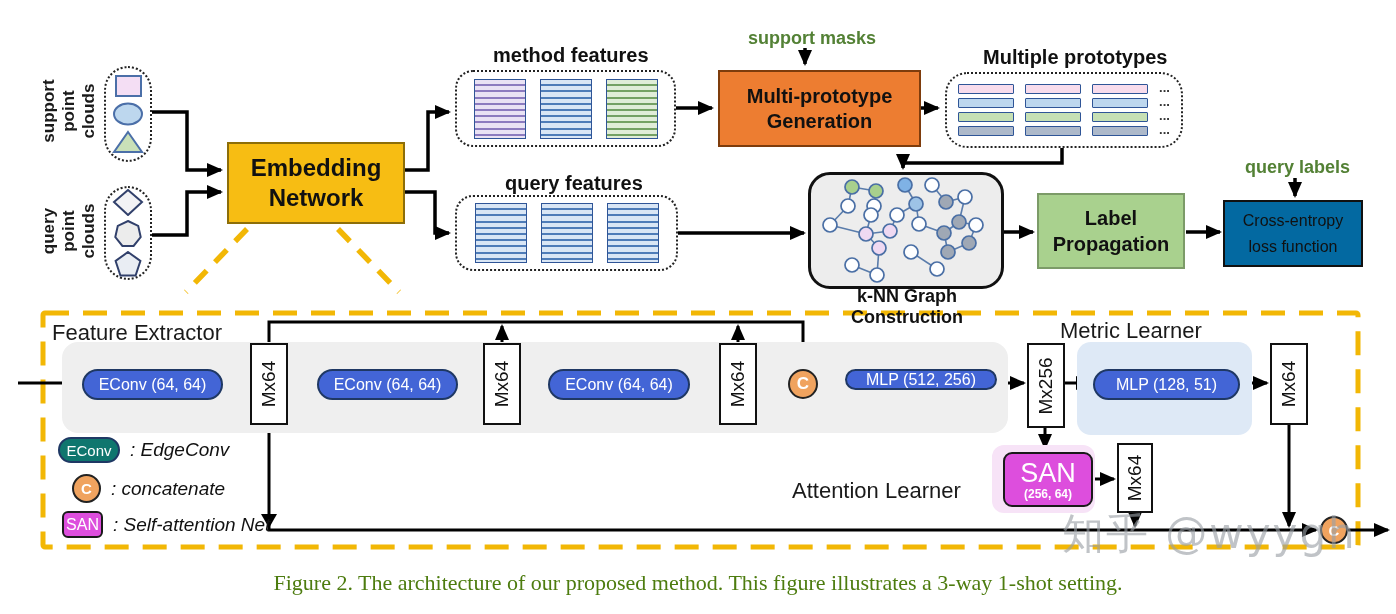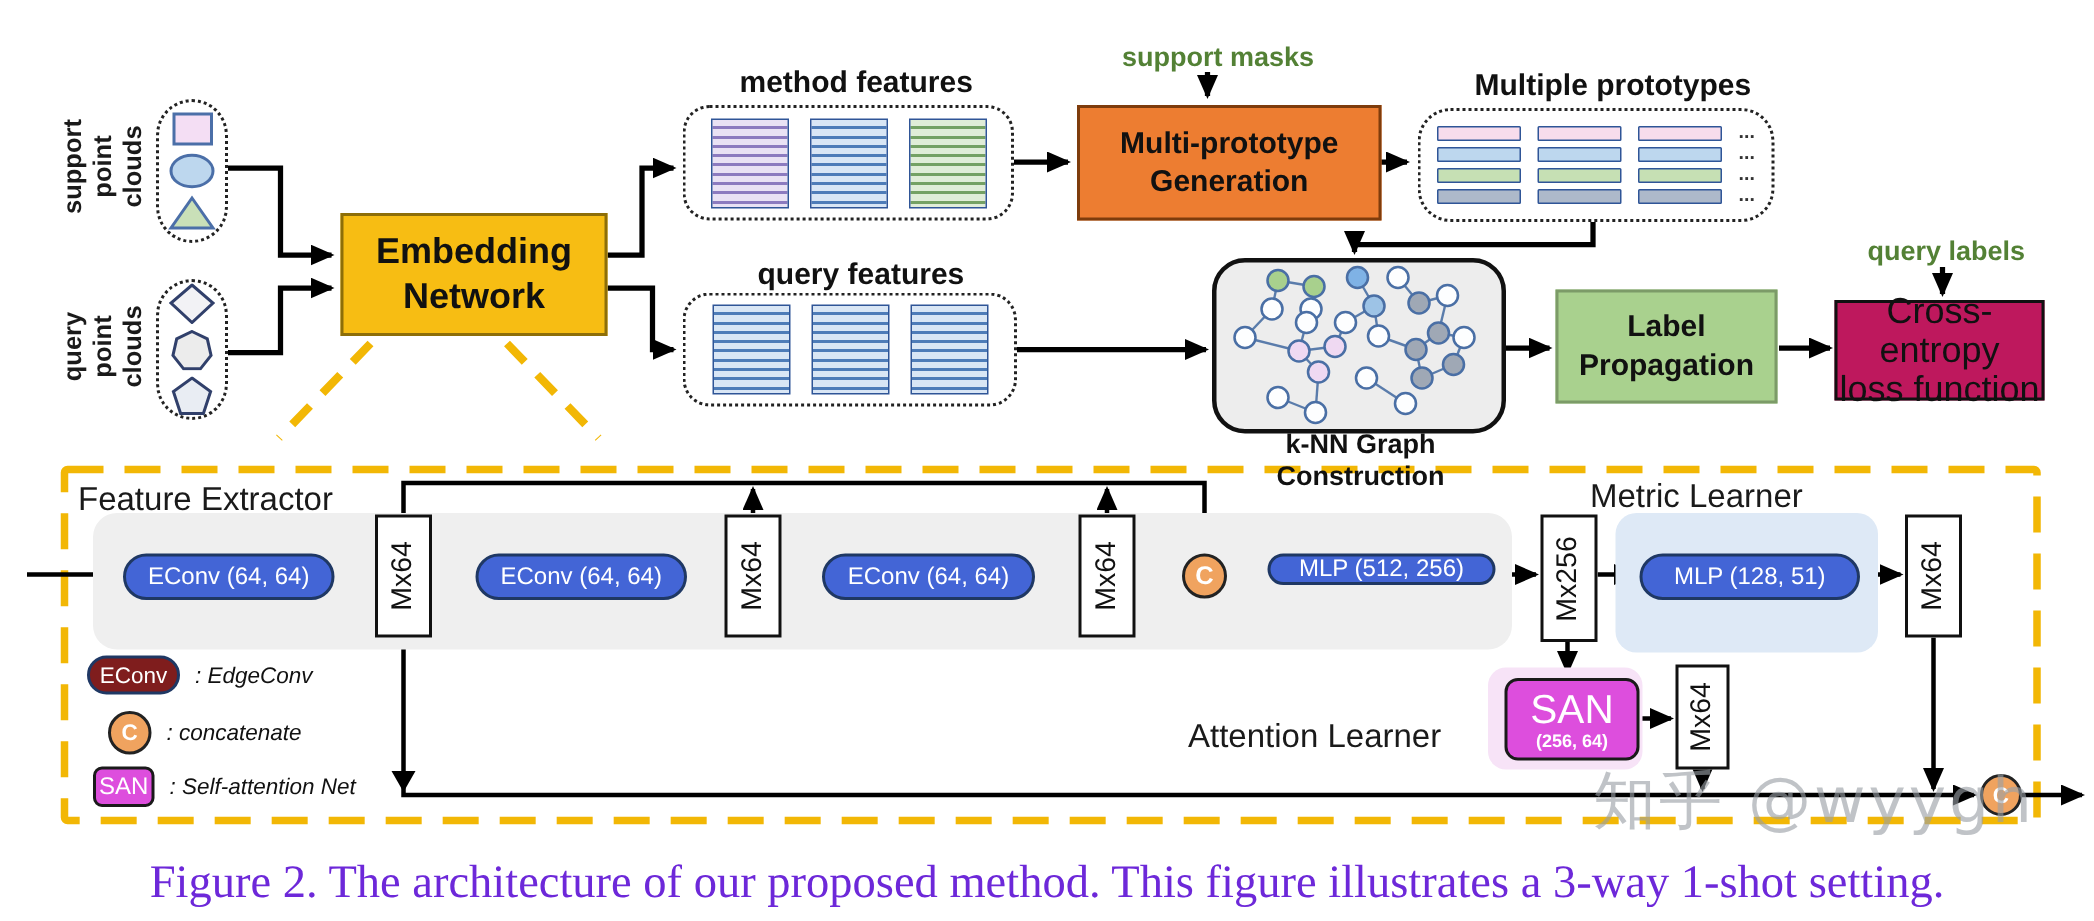"Cross-entropy" .whitebox { background: #be185d -> #0369a1; font-size: 24px -> 16px }
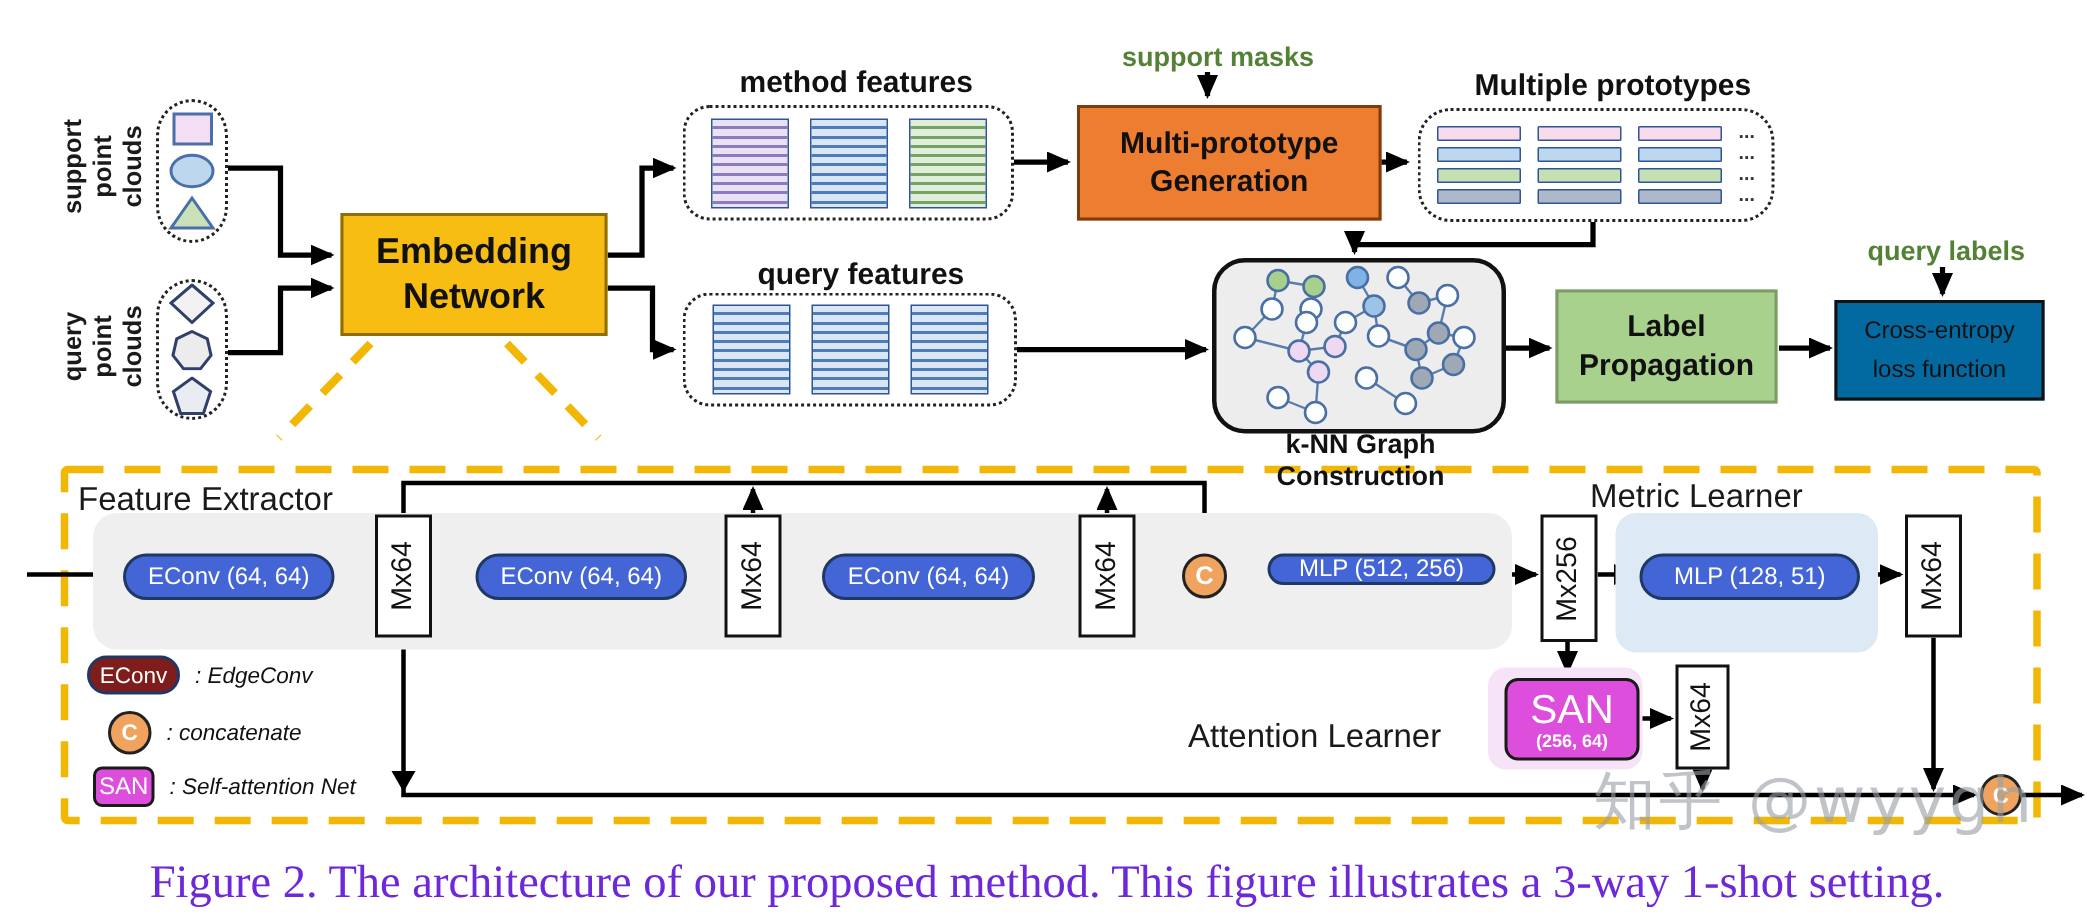"EConv" .lg-econv { background: #7f1d1d -> #0f766e }
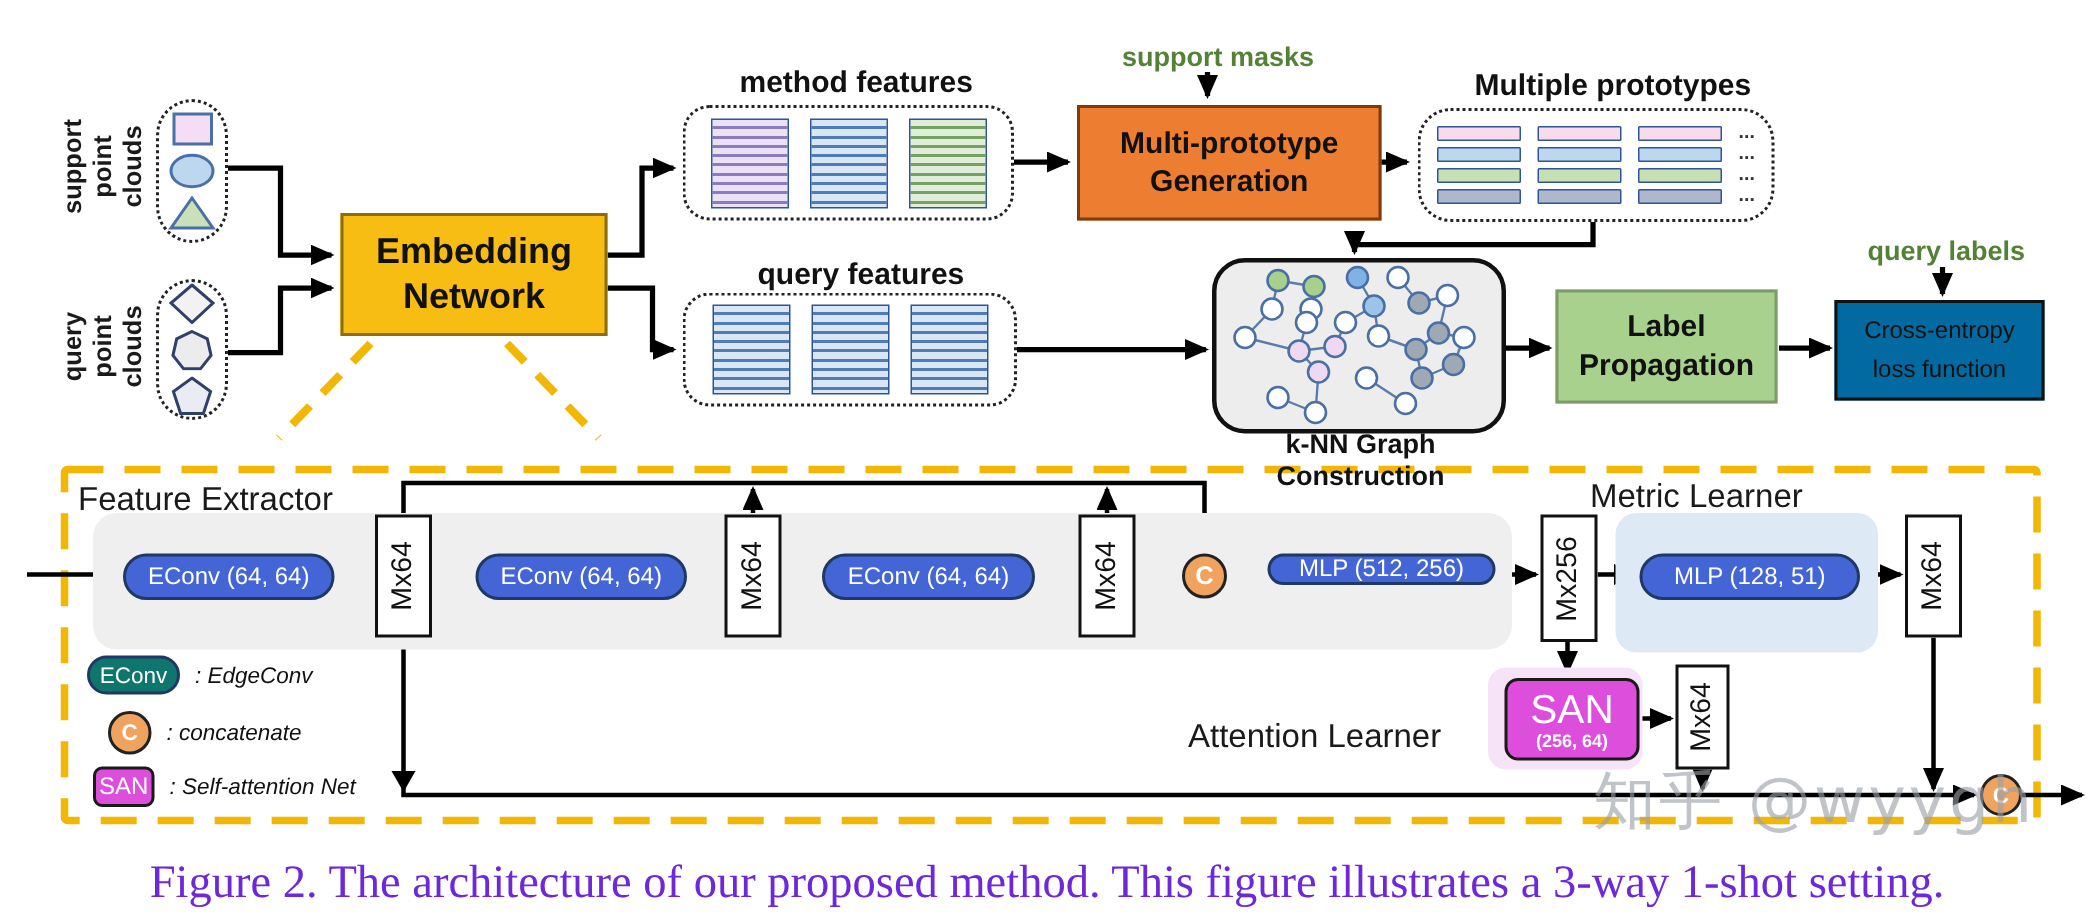": EdgeConv" .lg-desc { font-size: 15px -> 19px }
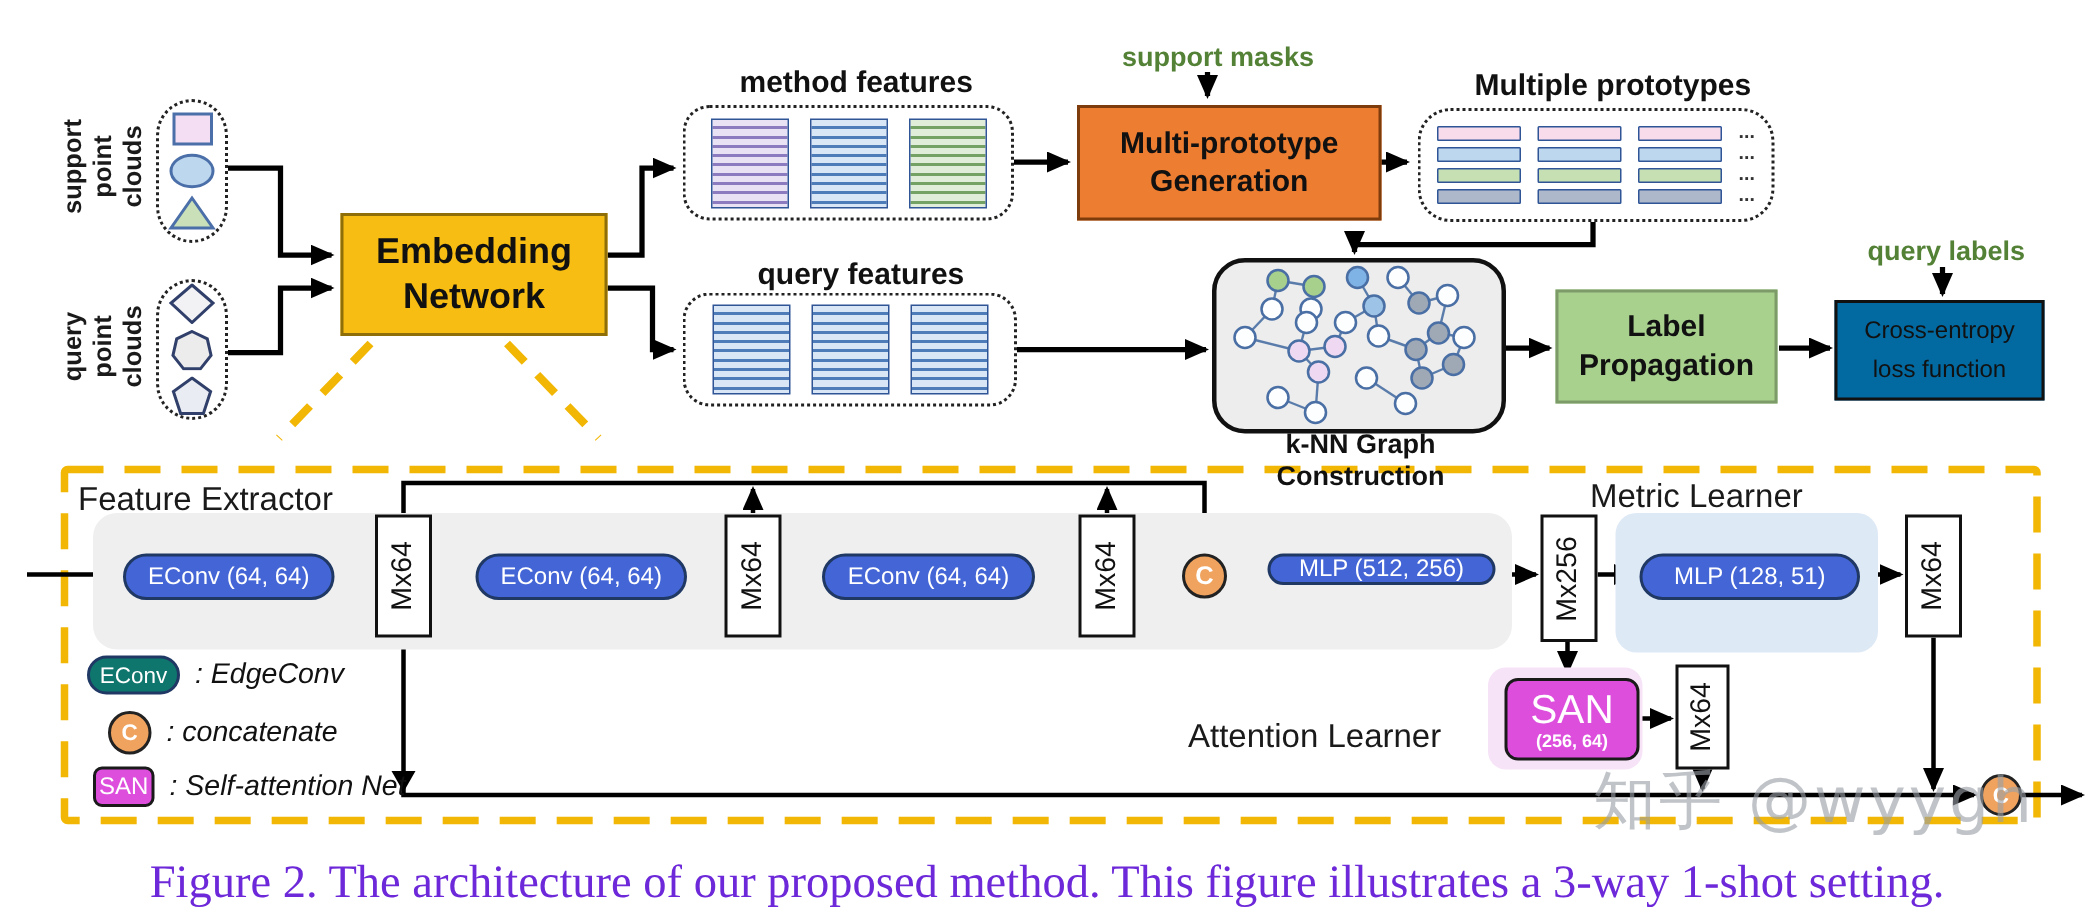"Figure 2. The architecture of" #caption { color: #6d28d9 -> #4d7c0f; font-size: 31px -> 22px }
